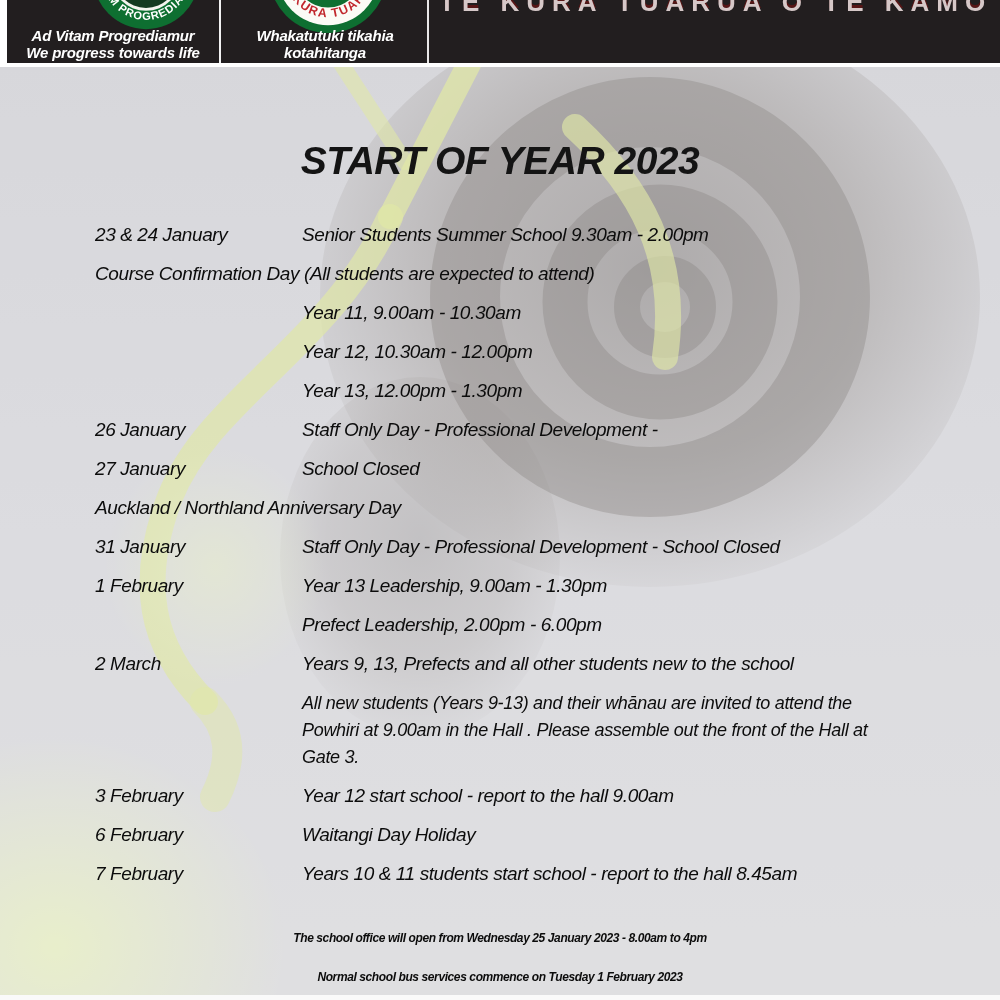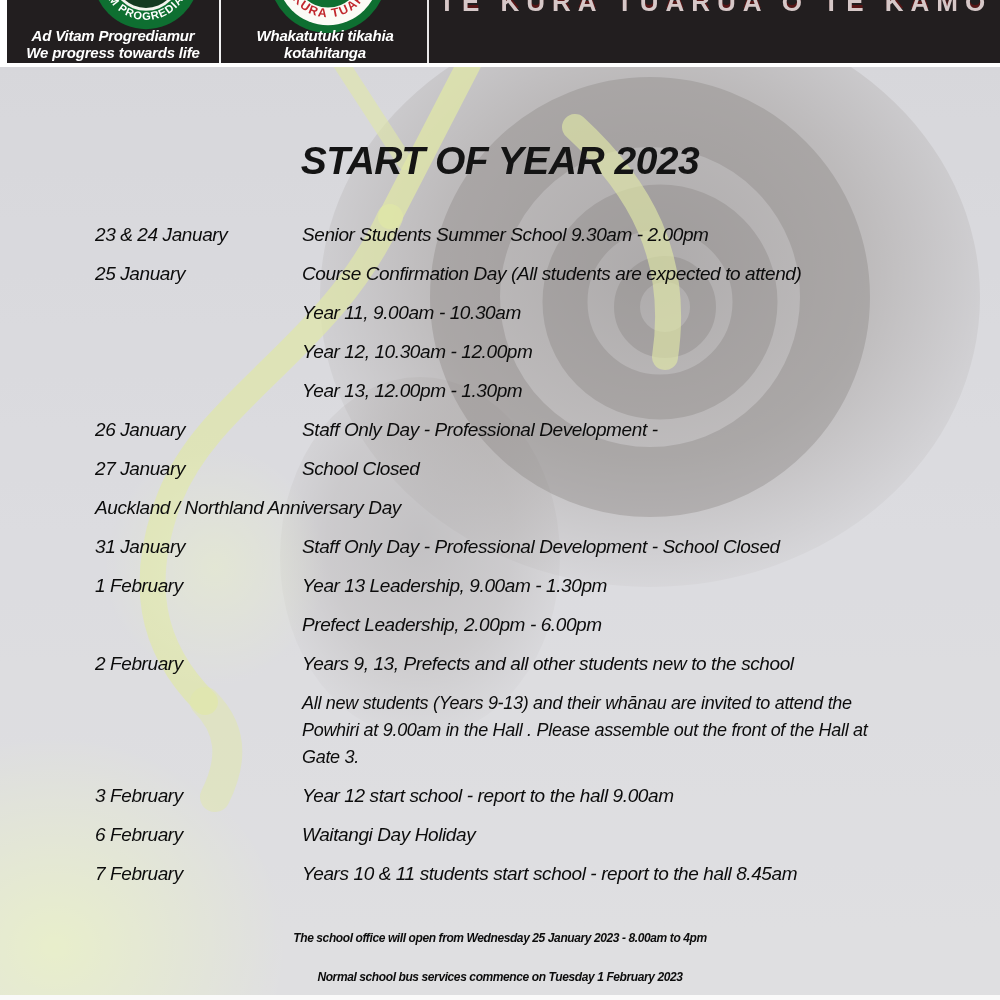"25 January" div.date { html: <div>25 January</div> -> none }
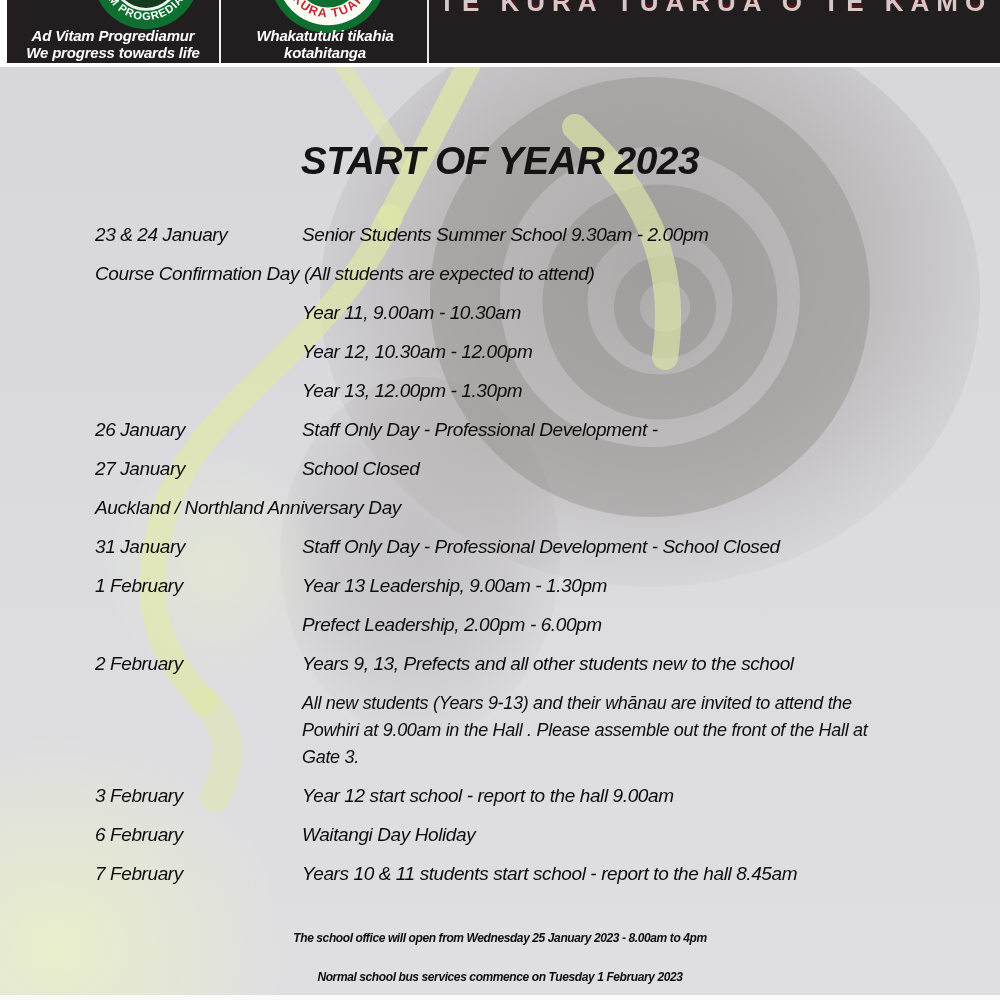"2 February" div.date { text: February -> March }
